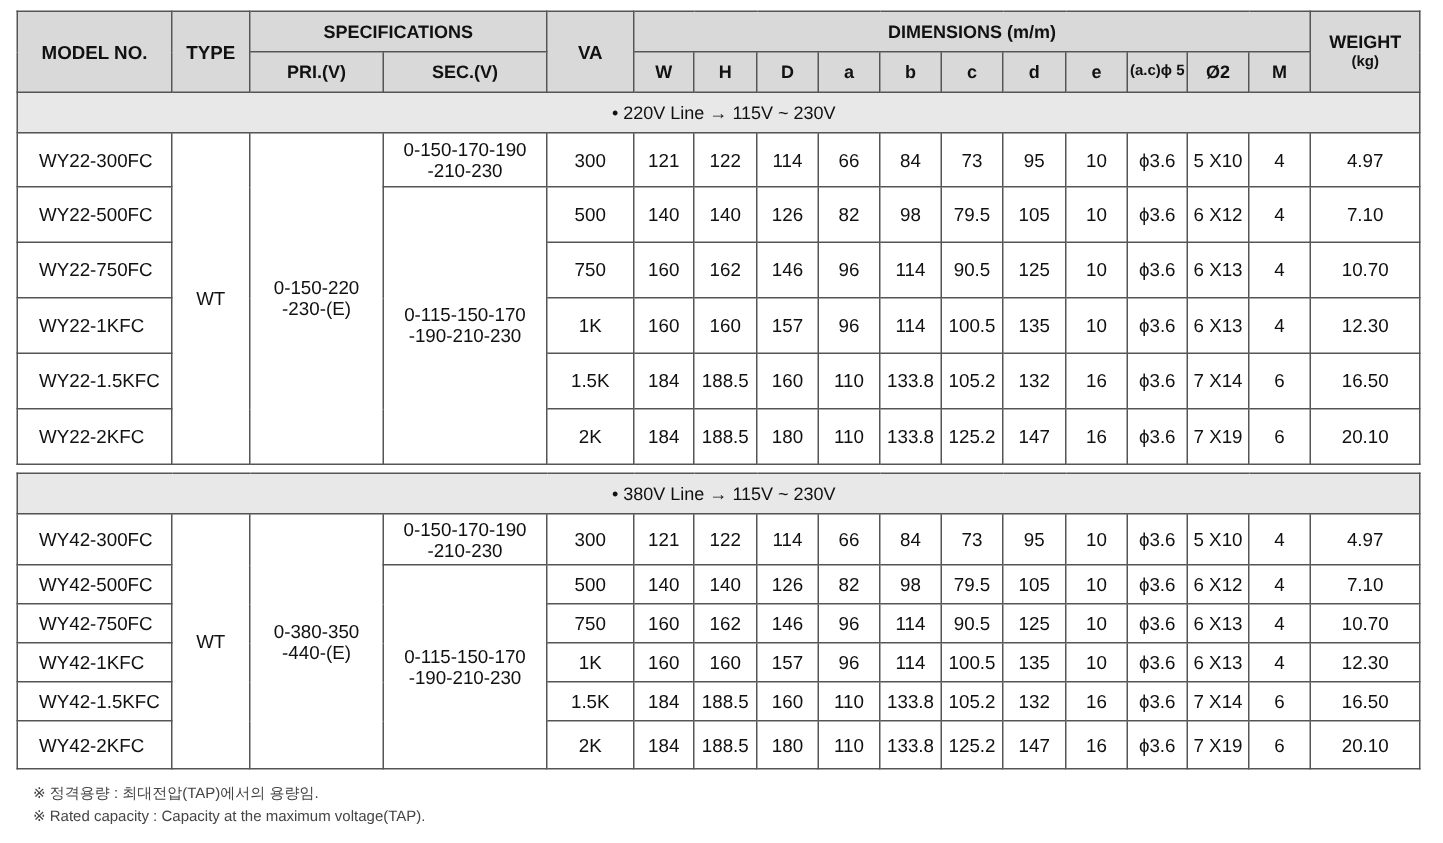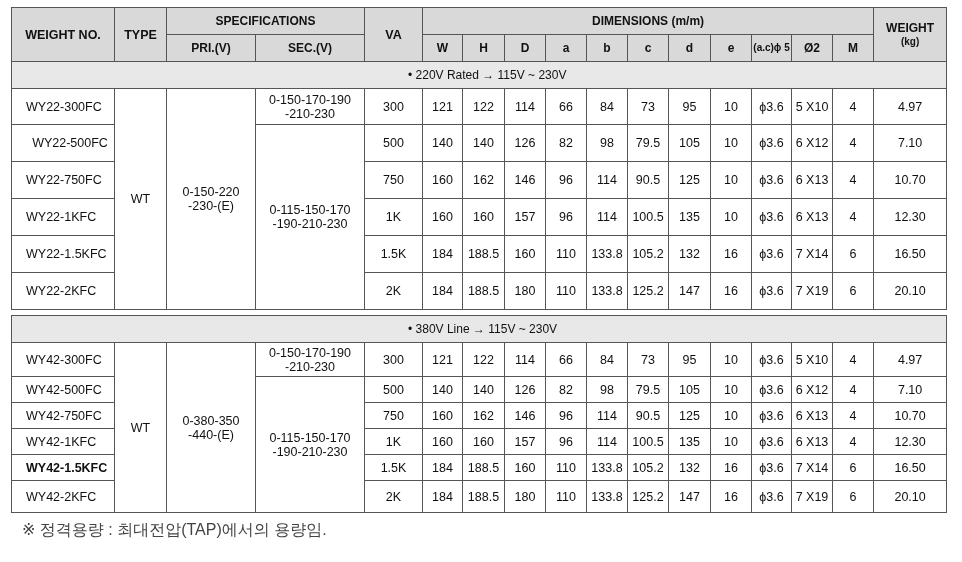"WEIGHT NO." th.hdr-big { text: WEIGHT -> MODEL }
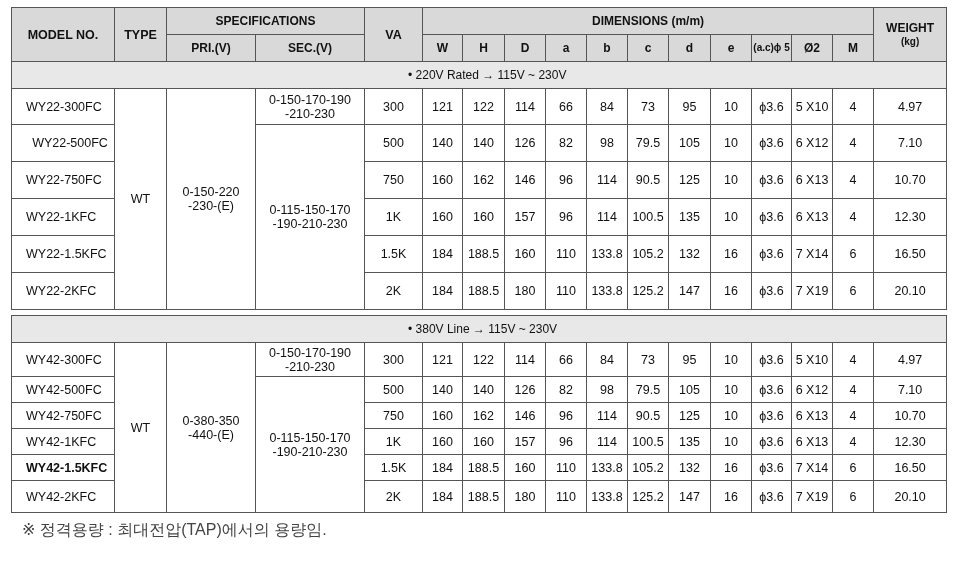"• 220V Rated → 115V" td { text: Rated -> Line }
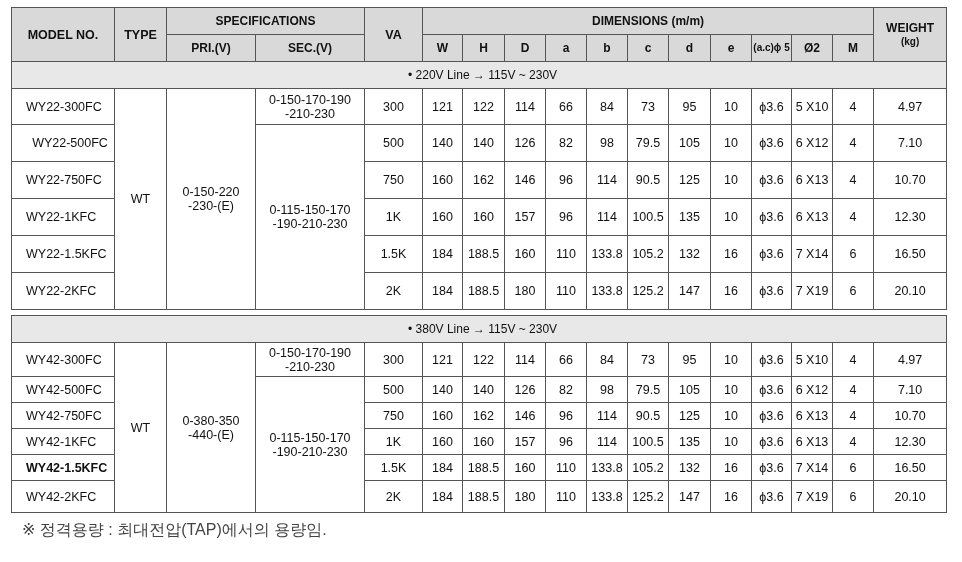"WY22-500FC" td.model { text-align: center -> none }
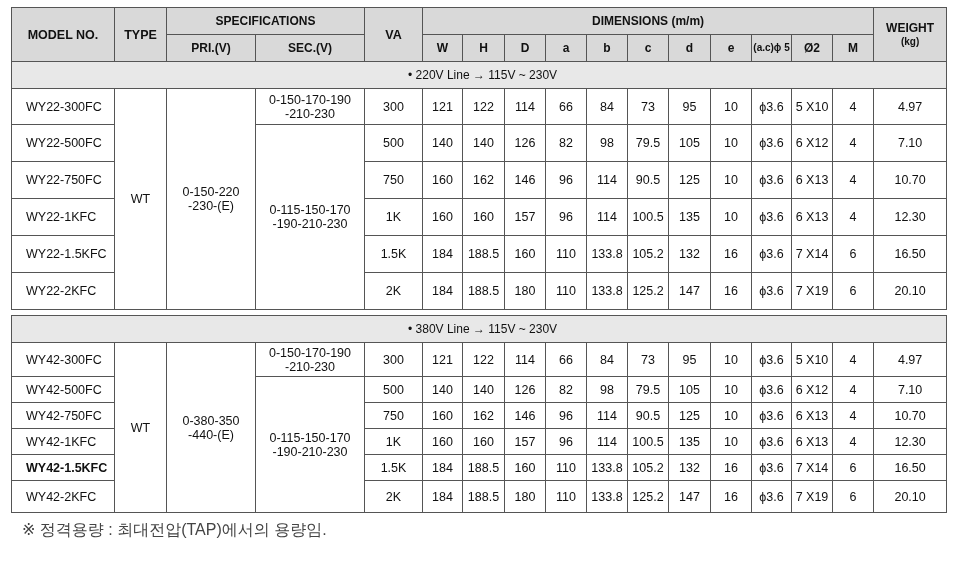"WY42-1.5KFC" td.model { font-weight: bold -> none }
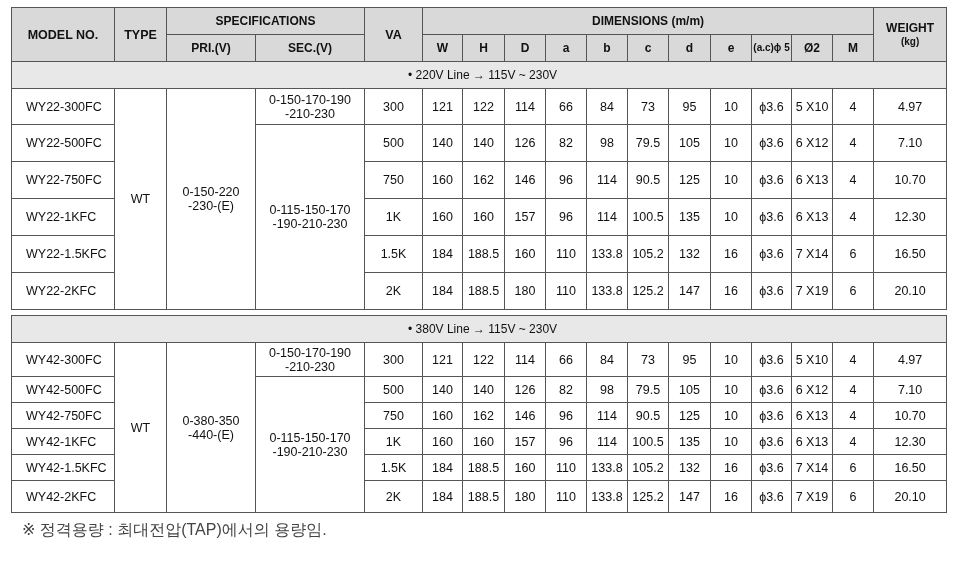"※ 정격용량 : 최대전압(TAP)에서의 용량임." .notes { font-size: 16px -> 10px }
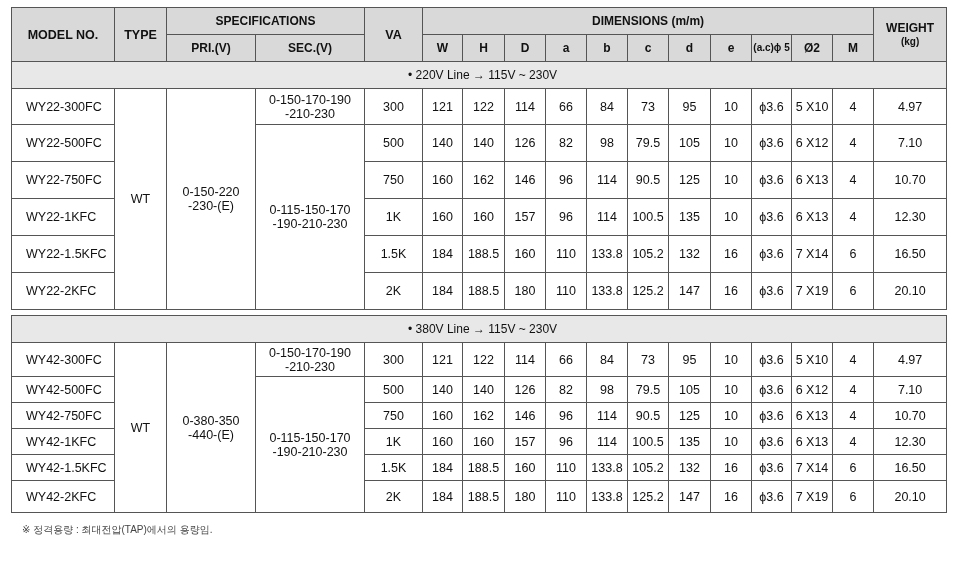"※ Rated capacity : Capacity" div { html: none -> <div>※ Rated capacity : Capacity at the maximum voltage(TAP).</div> }
